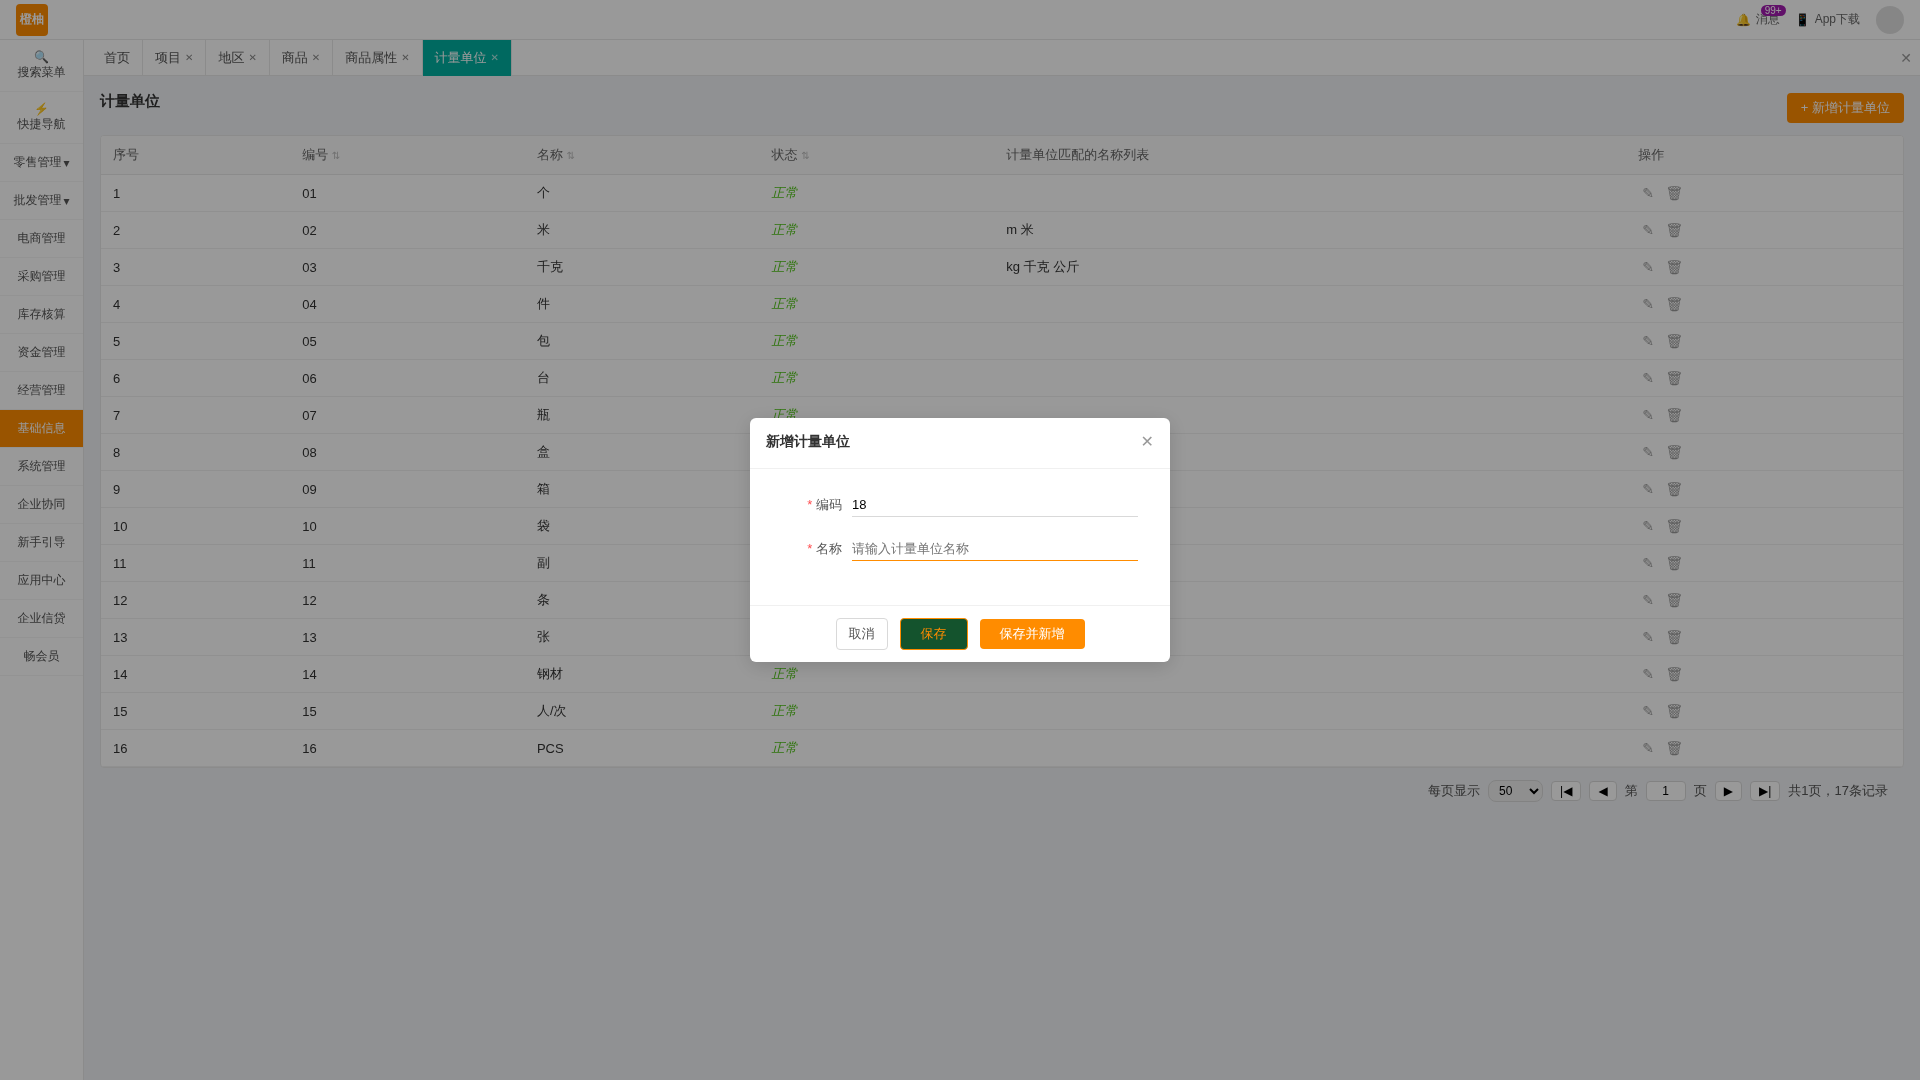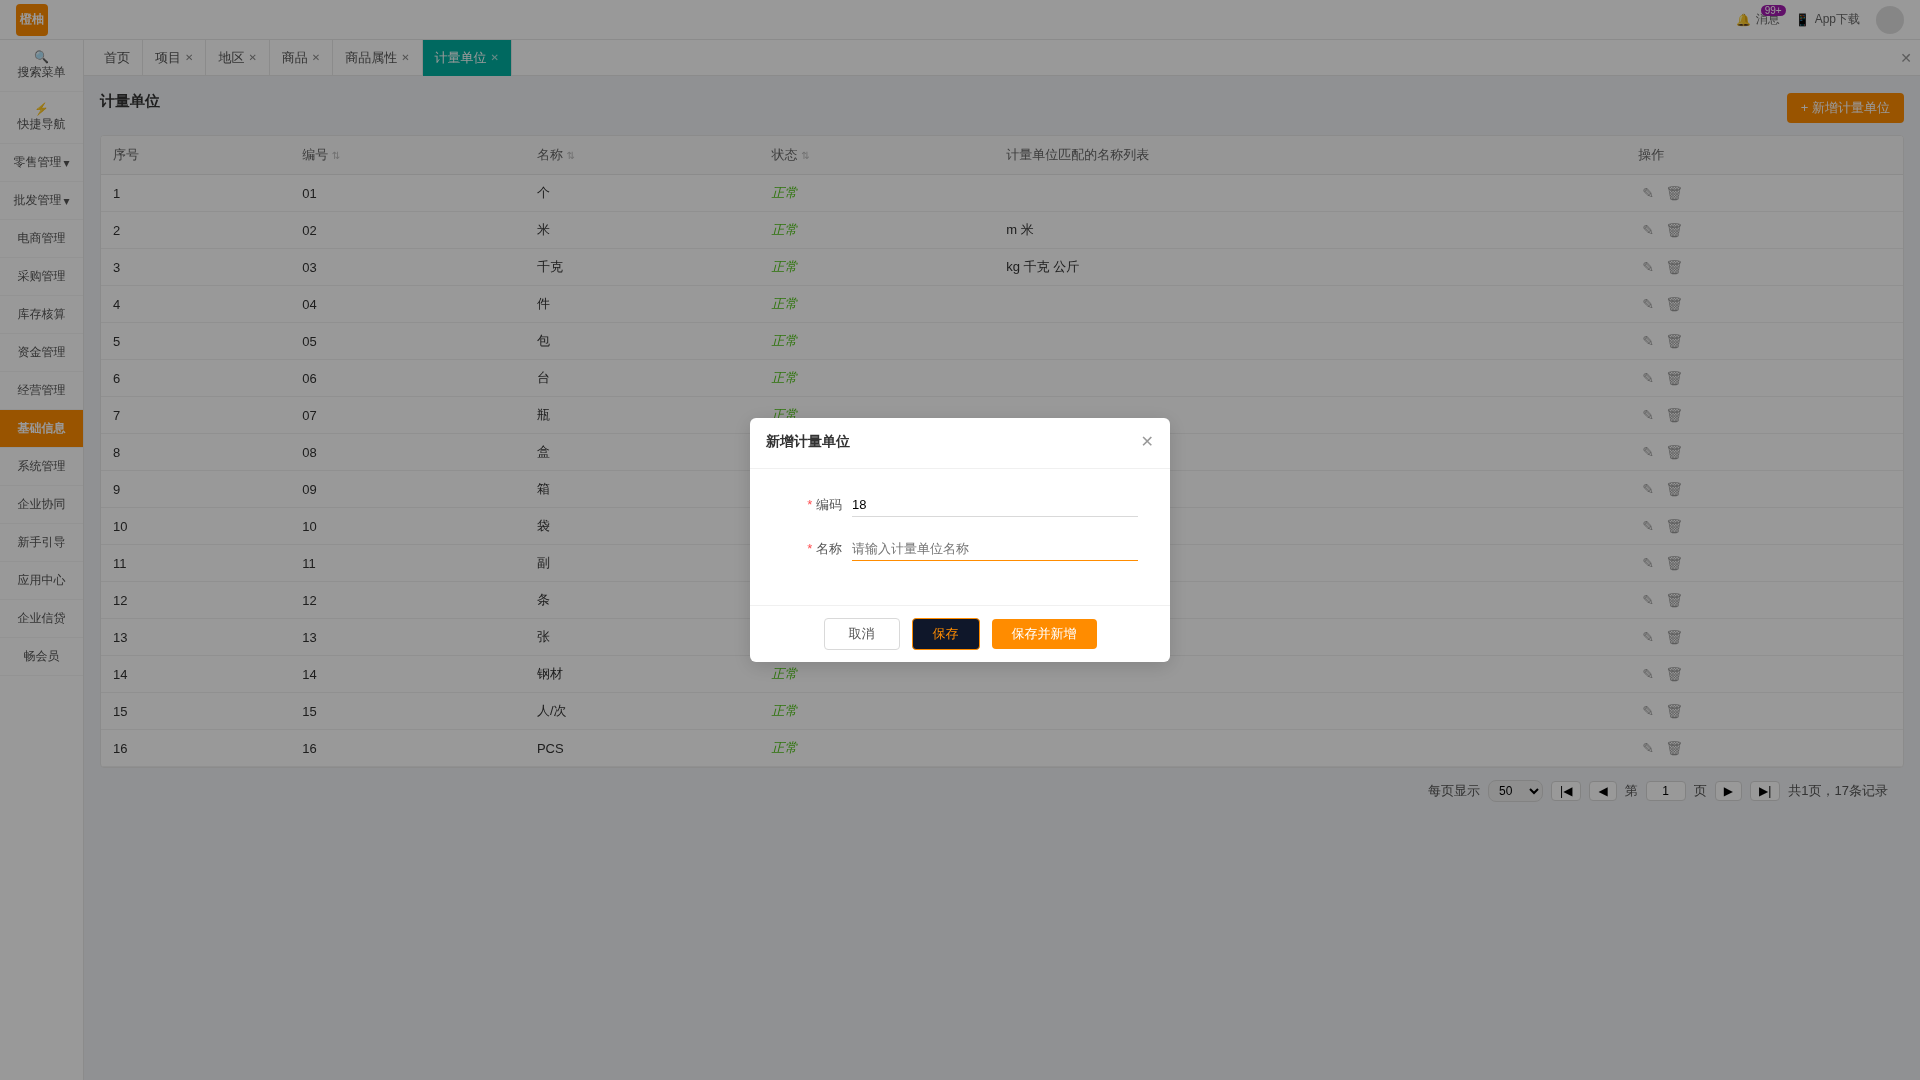"基础信息" .sidebar-item.active { font-weight: bold -> none }
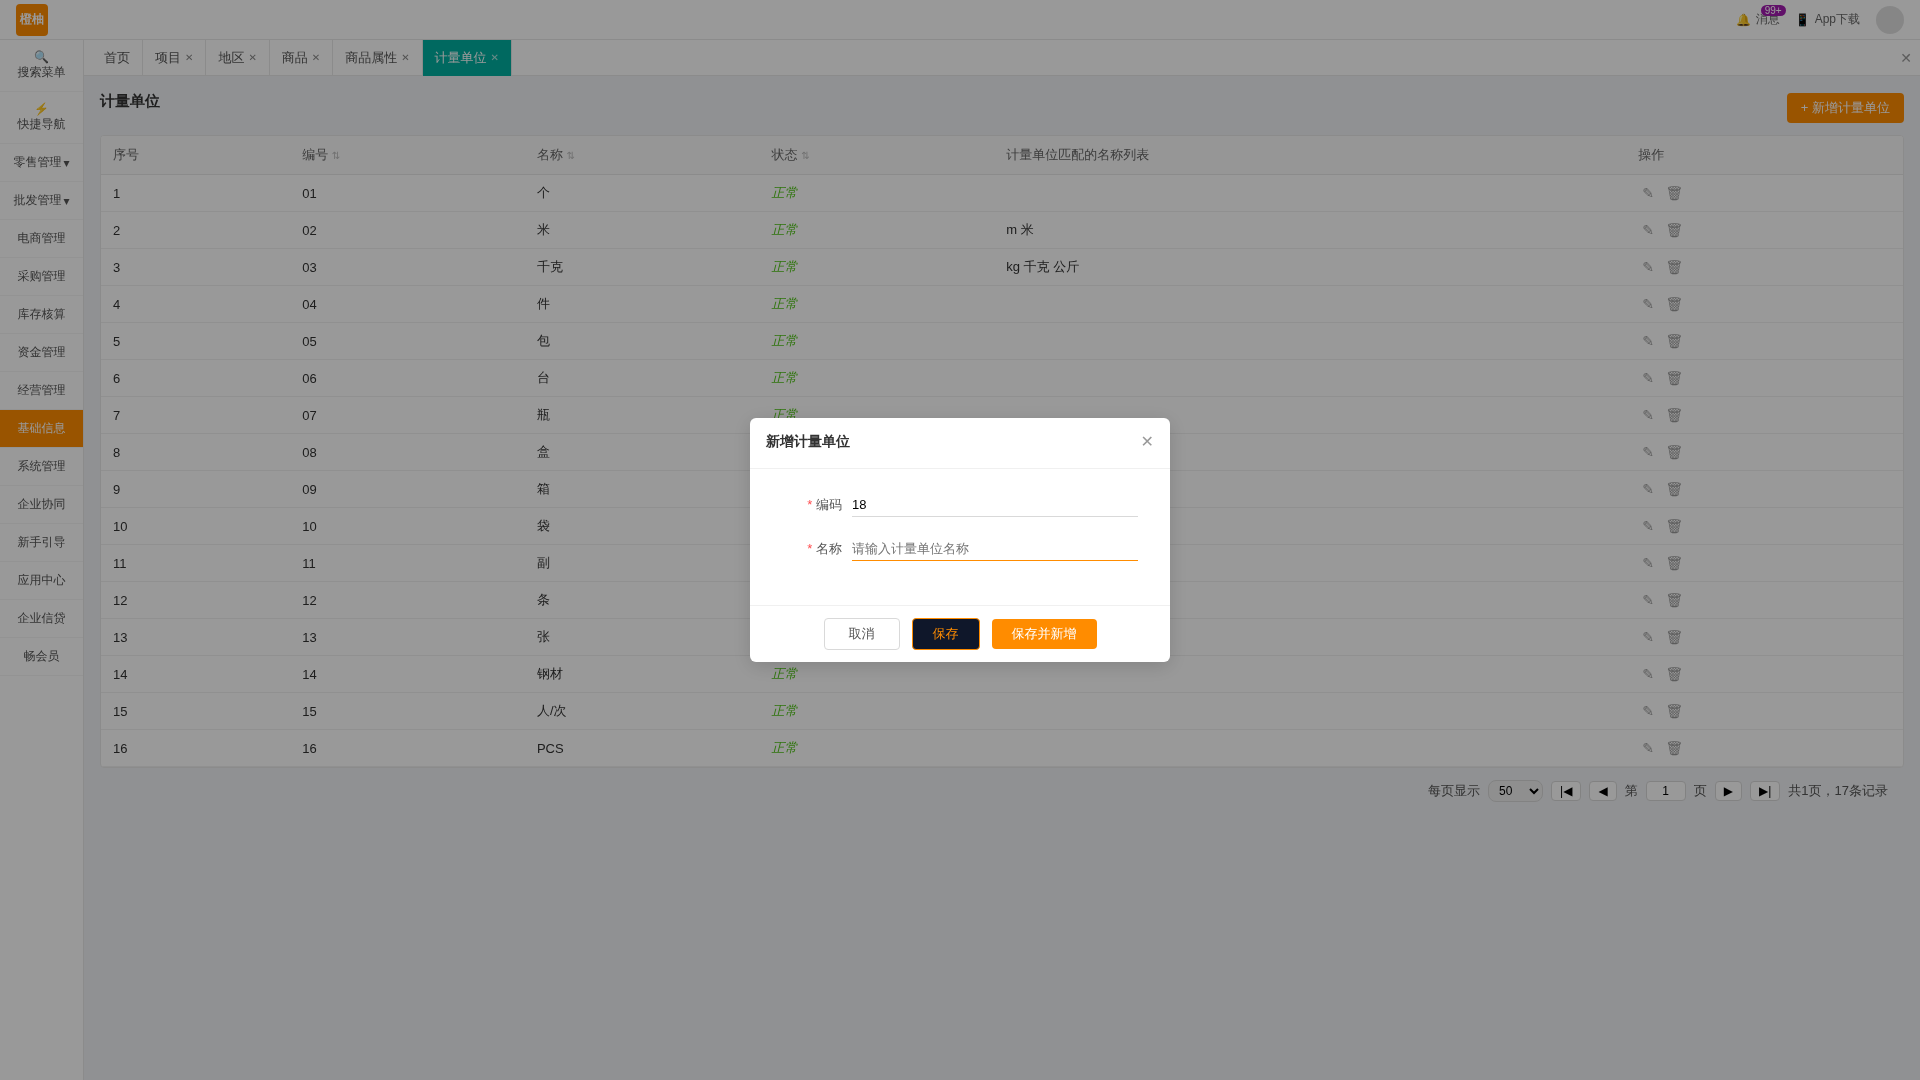"取消" .btn-cancel { padding: 6px 24px -> 6px 12px }
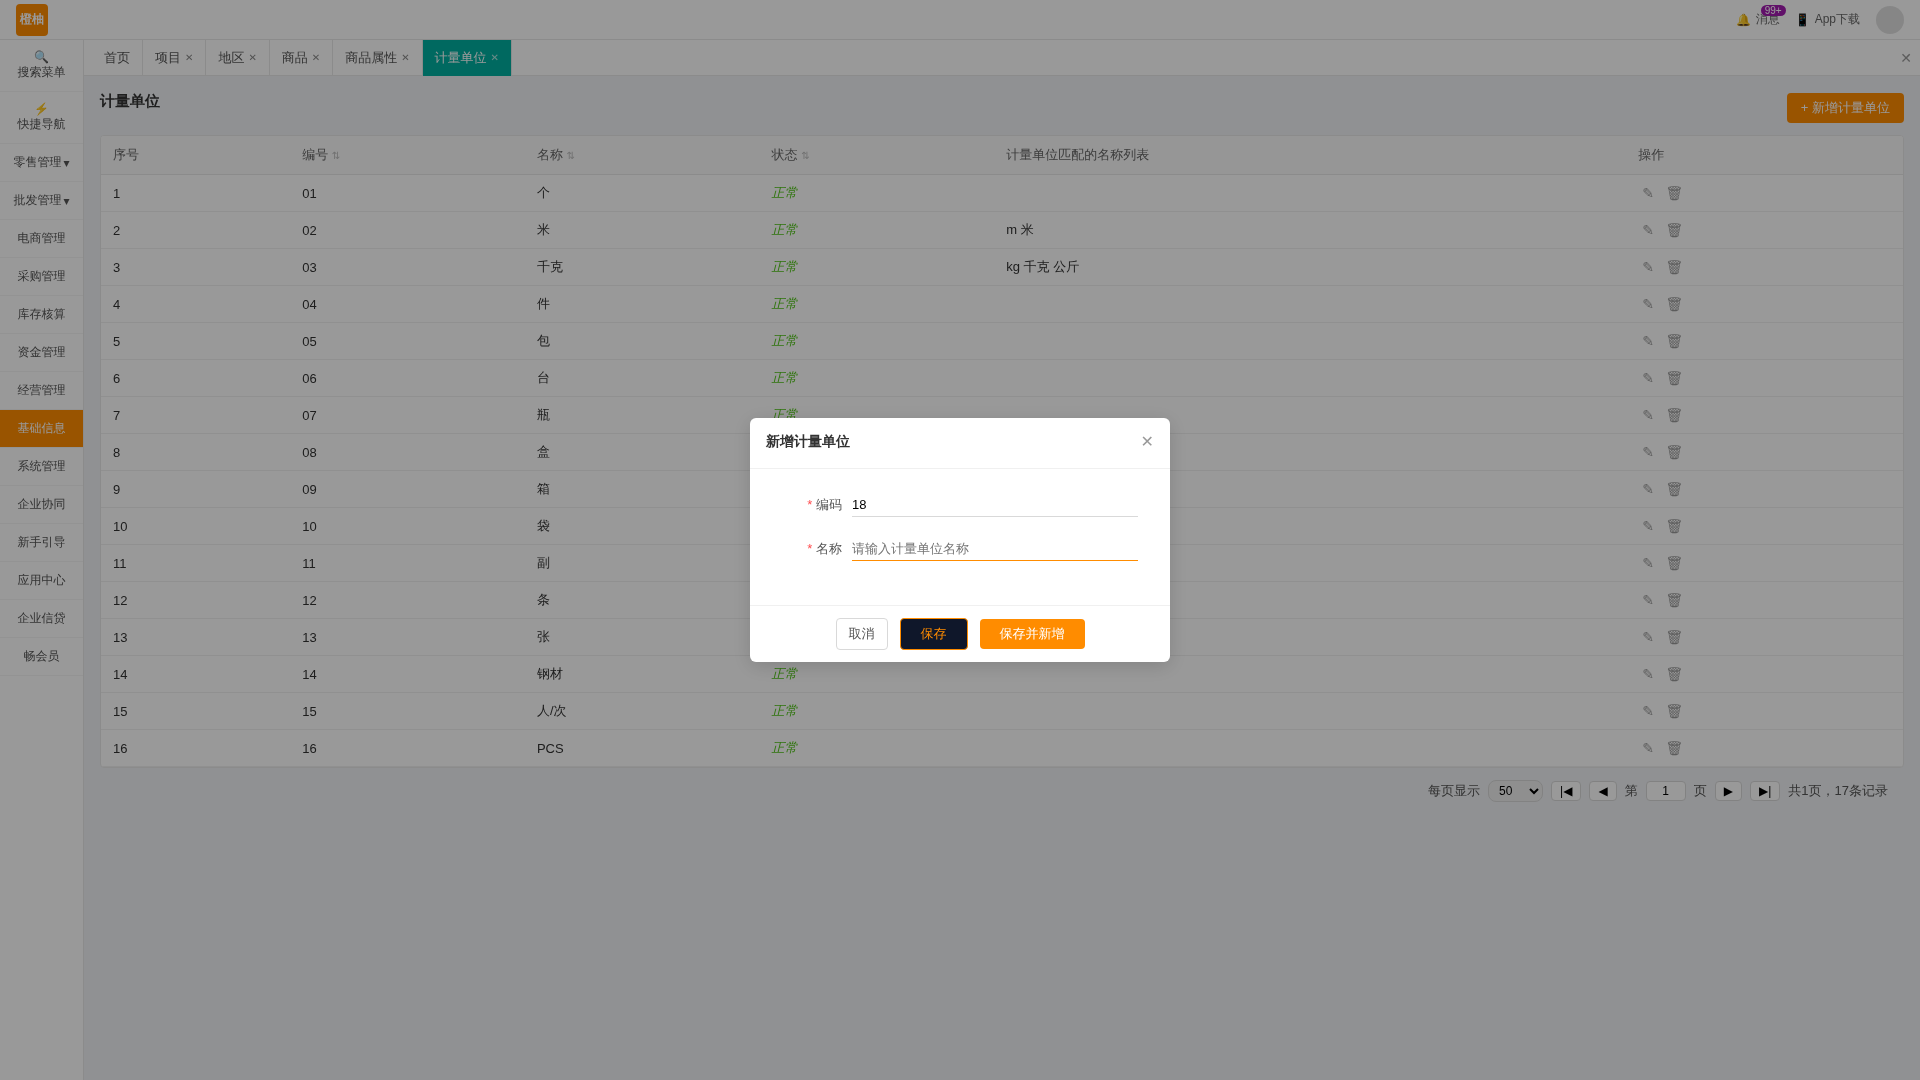"保存" .btn-save { background: #0f172a -> #14532d }
